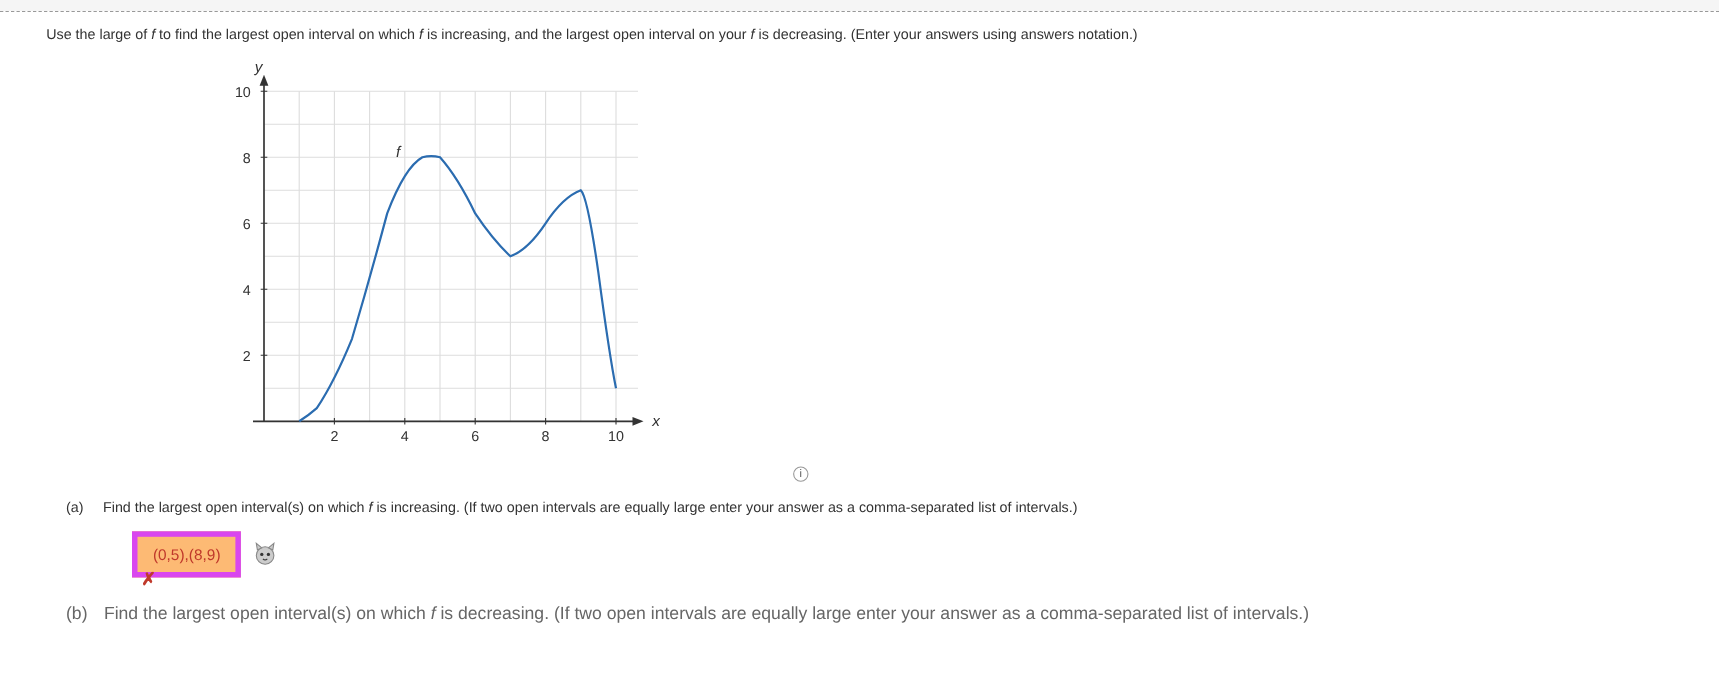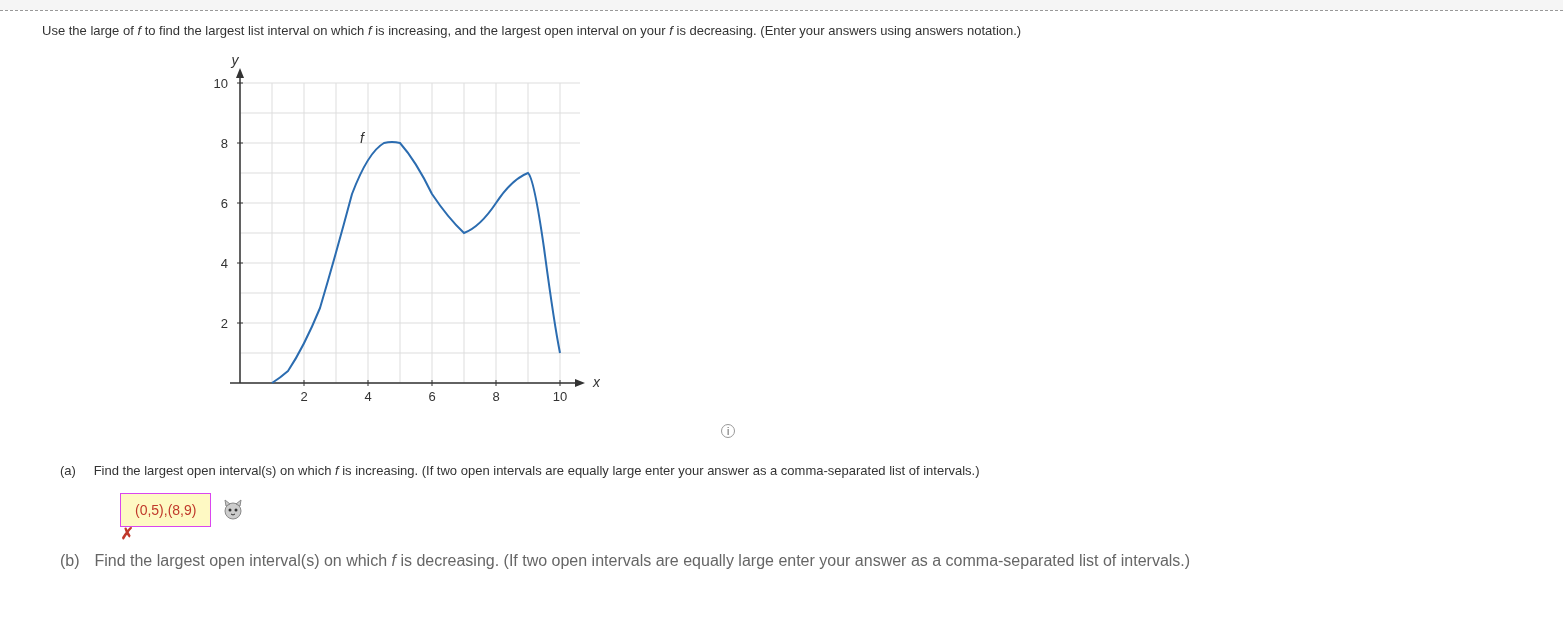"to find the largest list" span { text: list -> open }
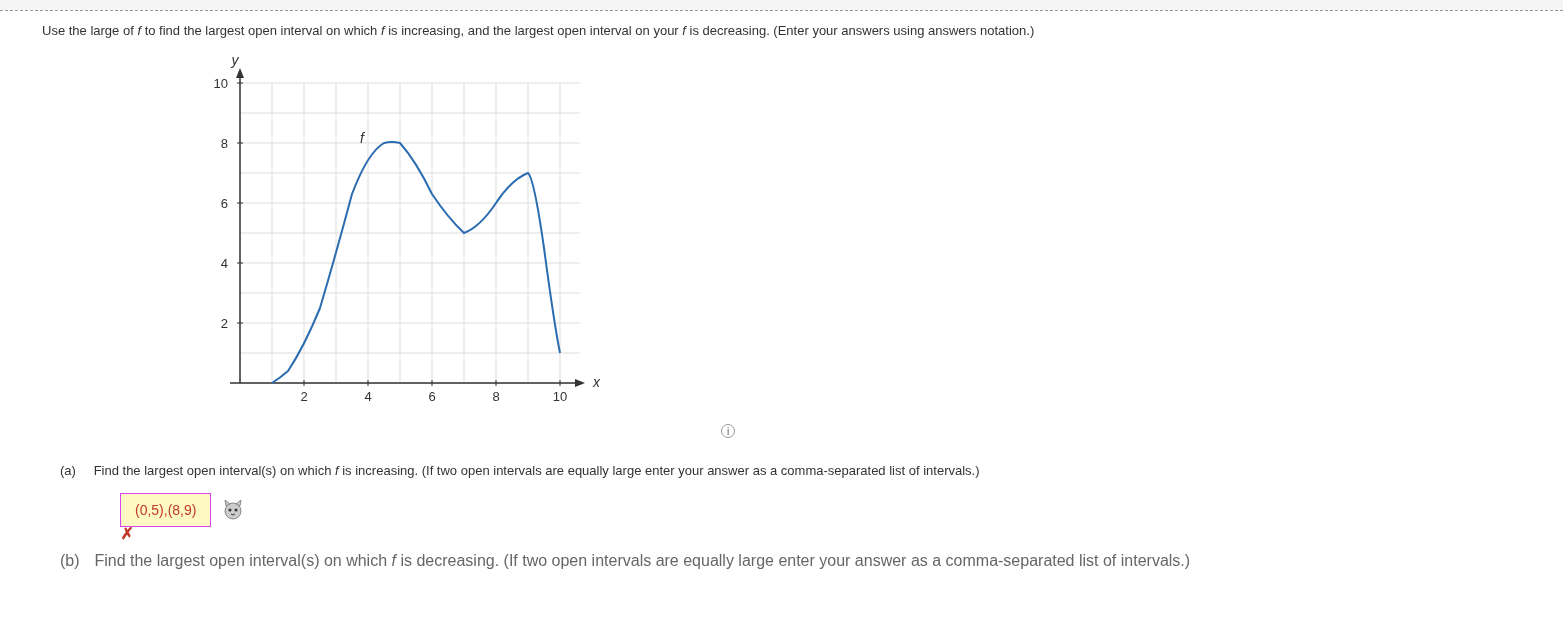"(a) Find the largest open" .part-section { margin-top: 30px -> 20px }
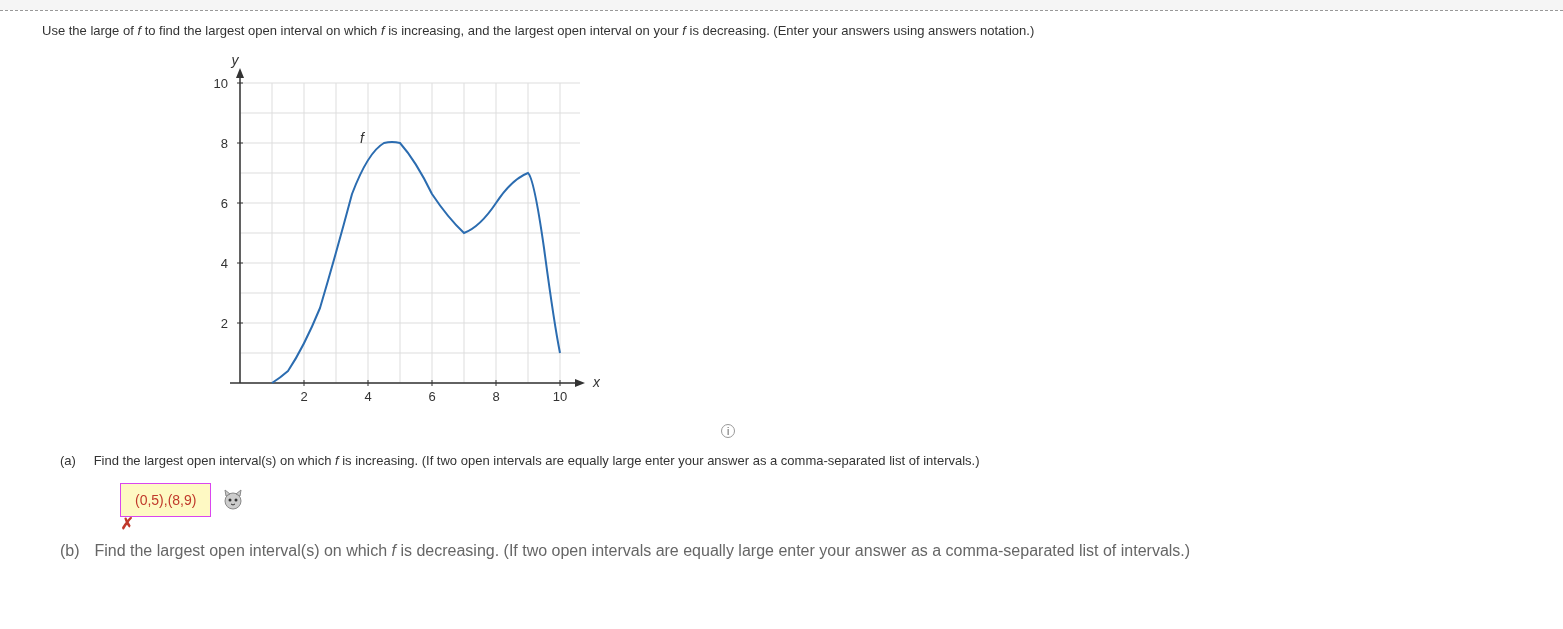"(0,5),(8,9)" .answer-box { background: #fef9c3 -> #fdba74; border: 1px solid #d946ef -> 5px solid #d946ef }
